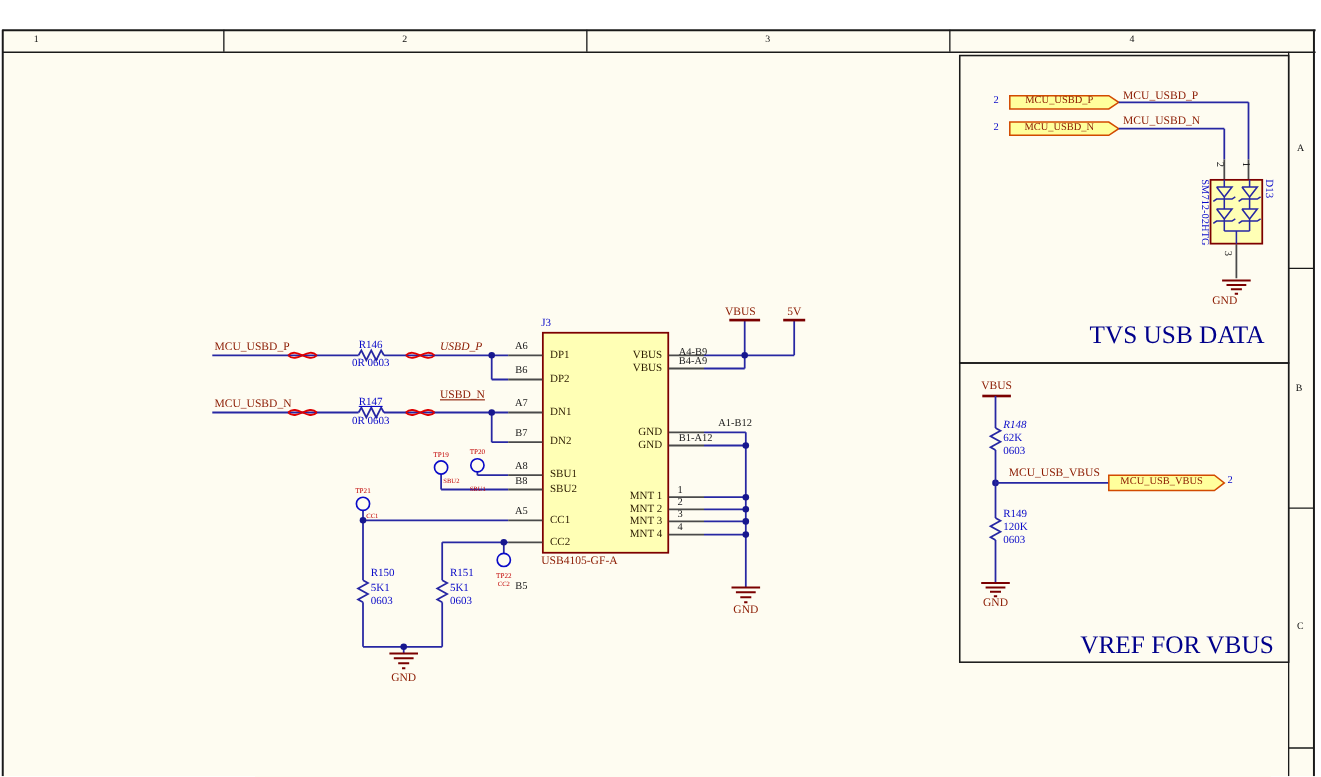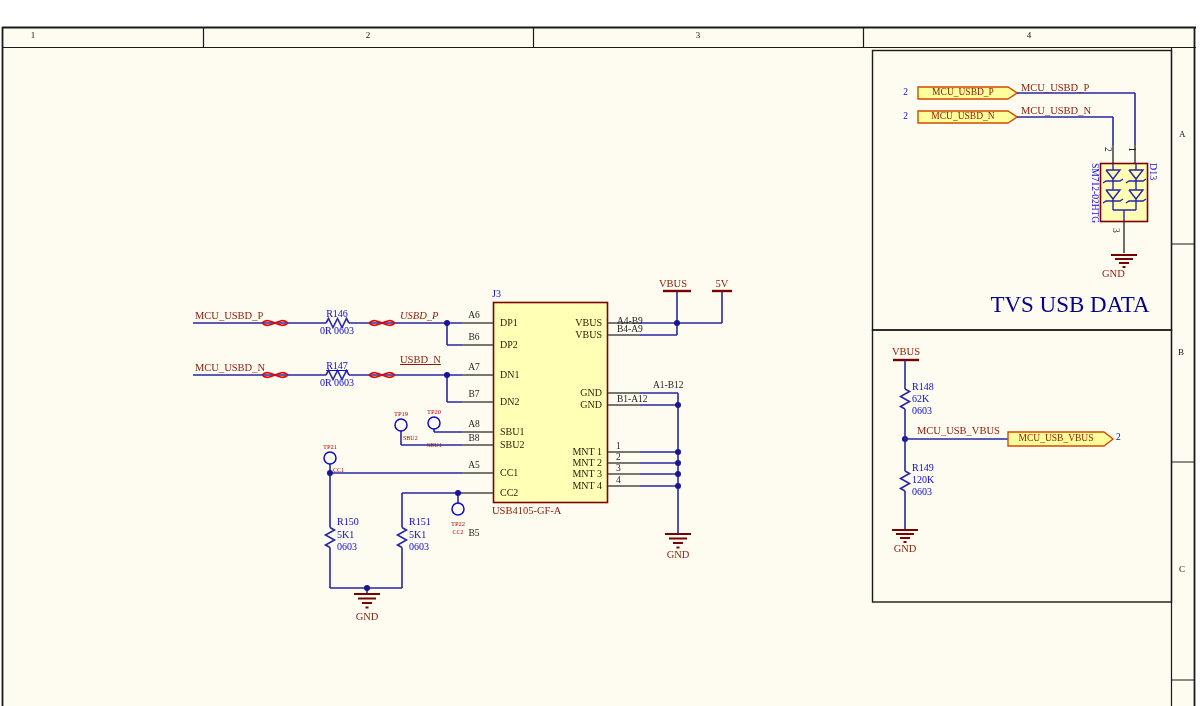"R148" div.t { font-style: none -> italic }
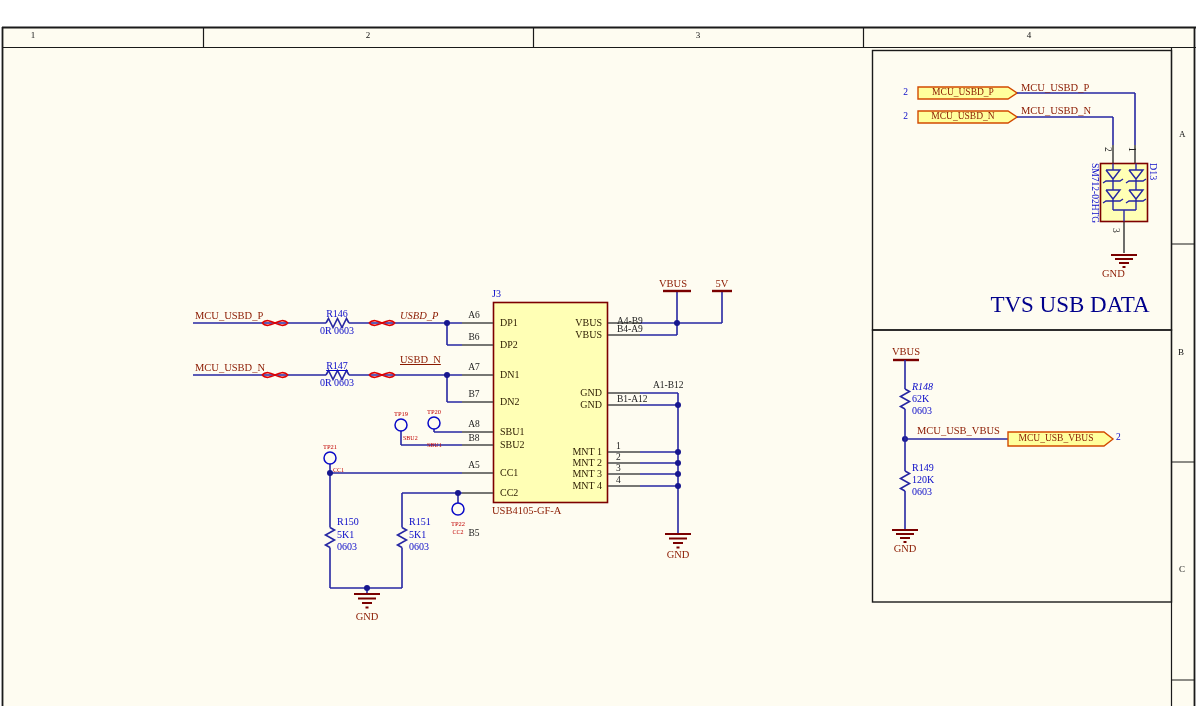"VREF FOR VBUS" div.t { html: none -> <div>VREF FOR VBUS</div> }
